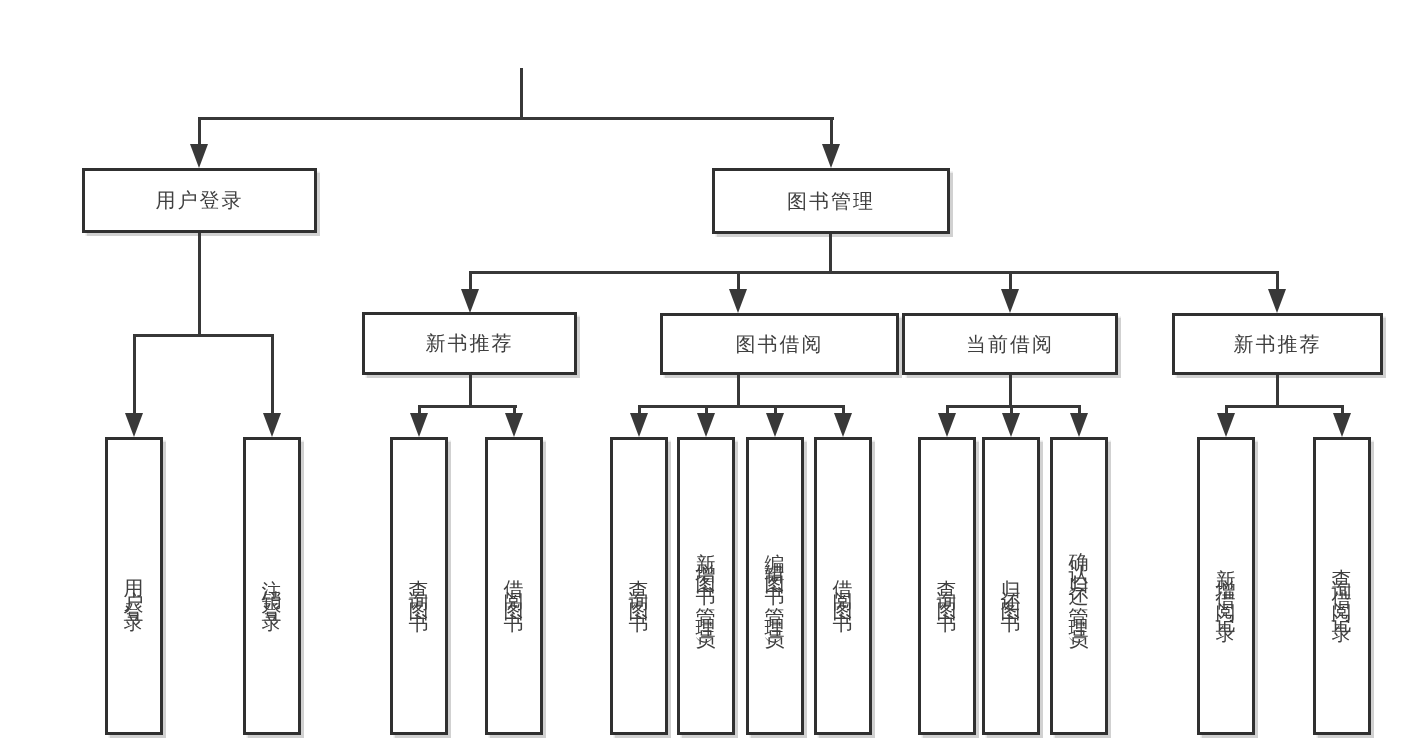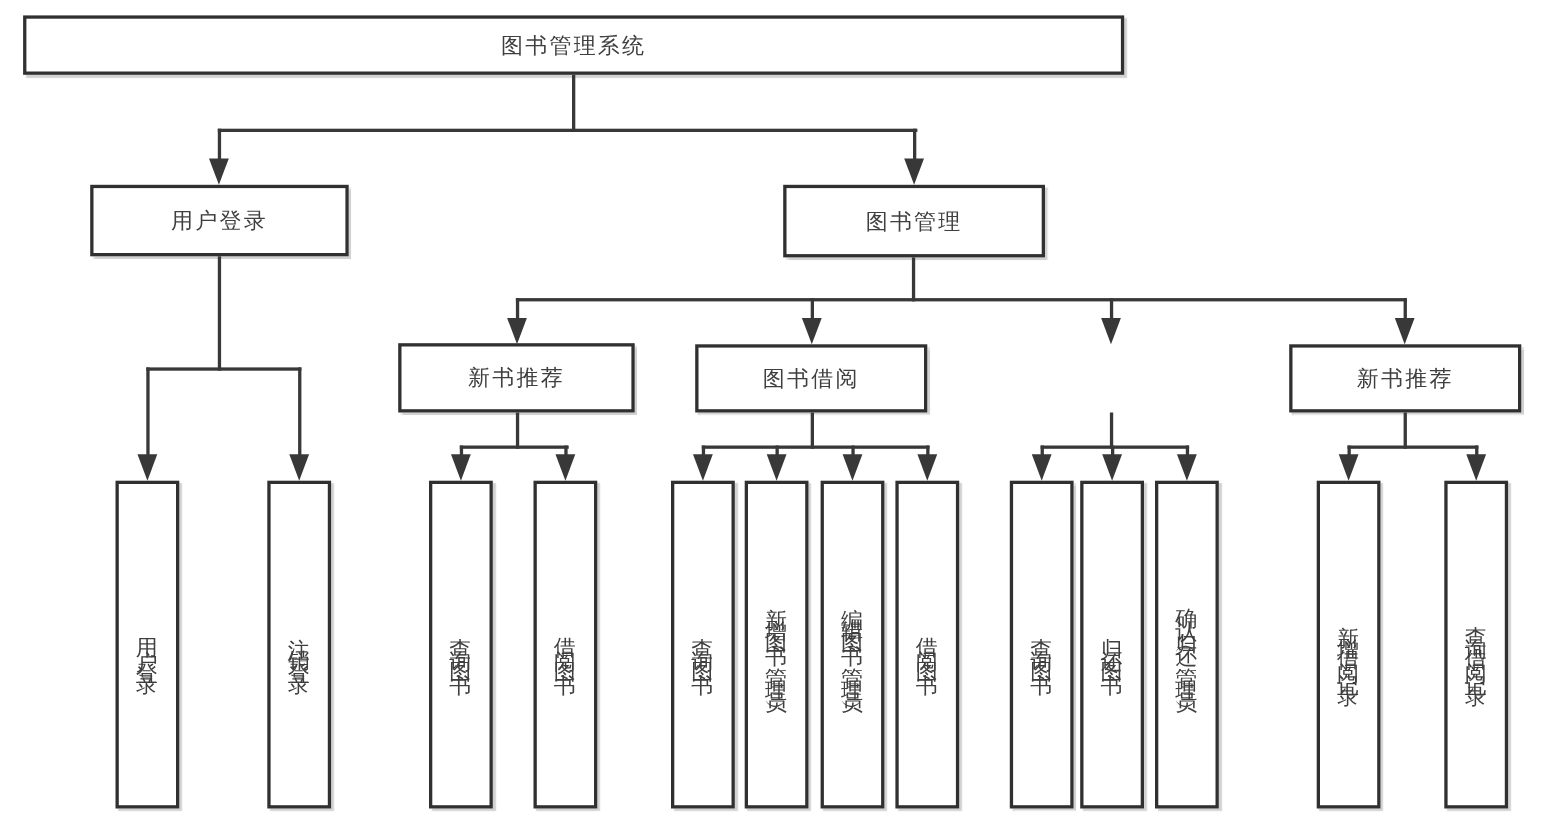"图书管理系统" div.box { html: <div> <span>图书管理系统</span> </div> -> none }
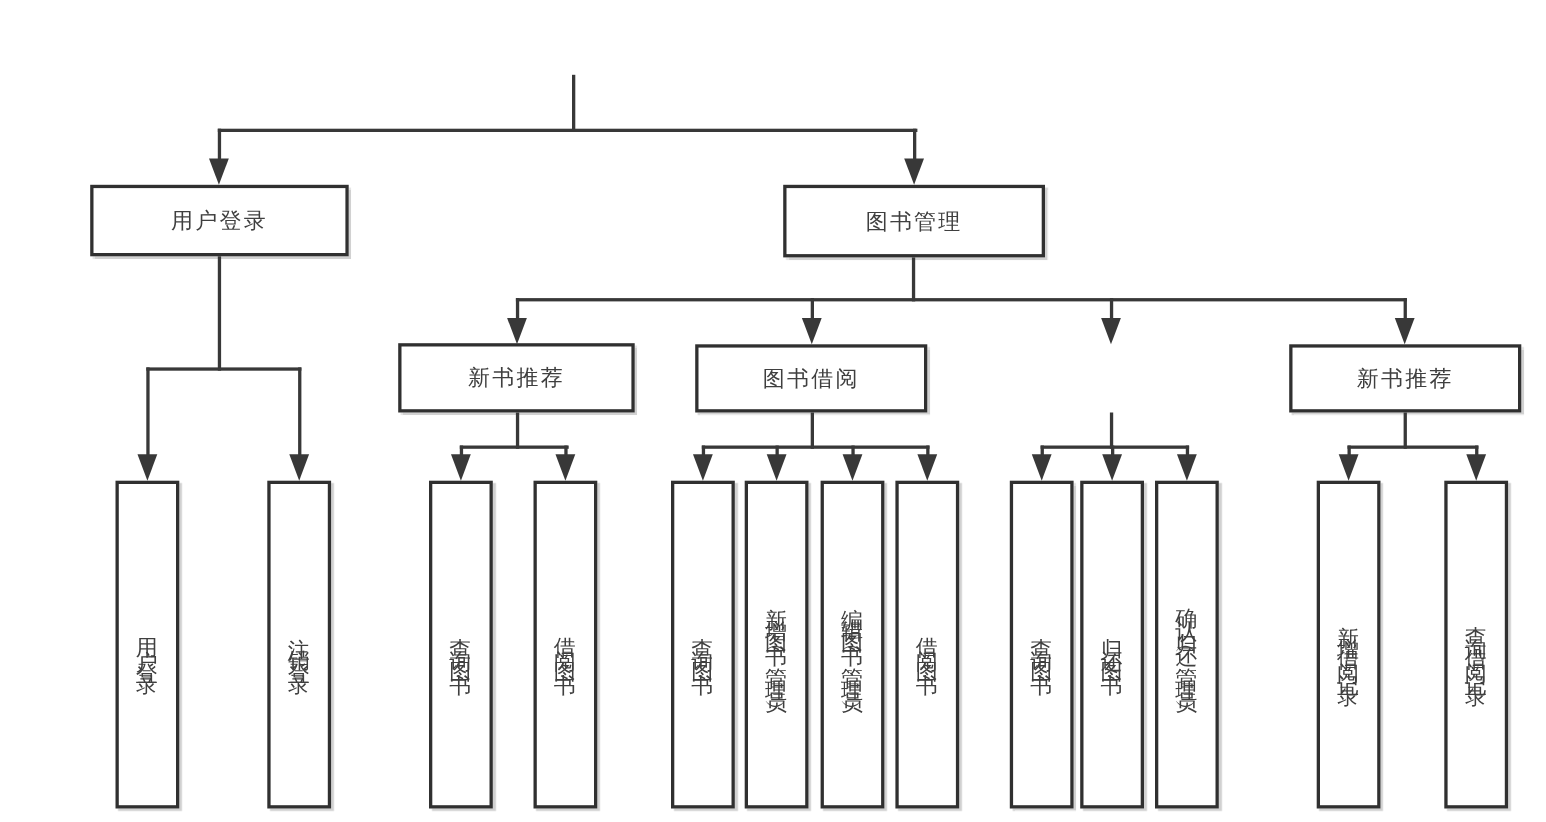"图书借阅" div.box { left: 632px -> 660px; width: 211px -> 239px }
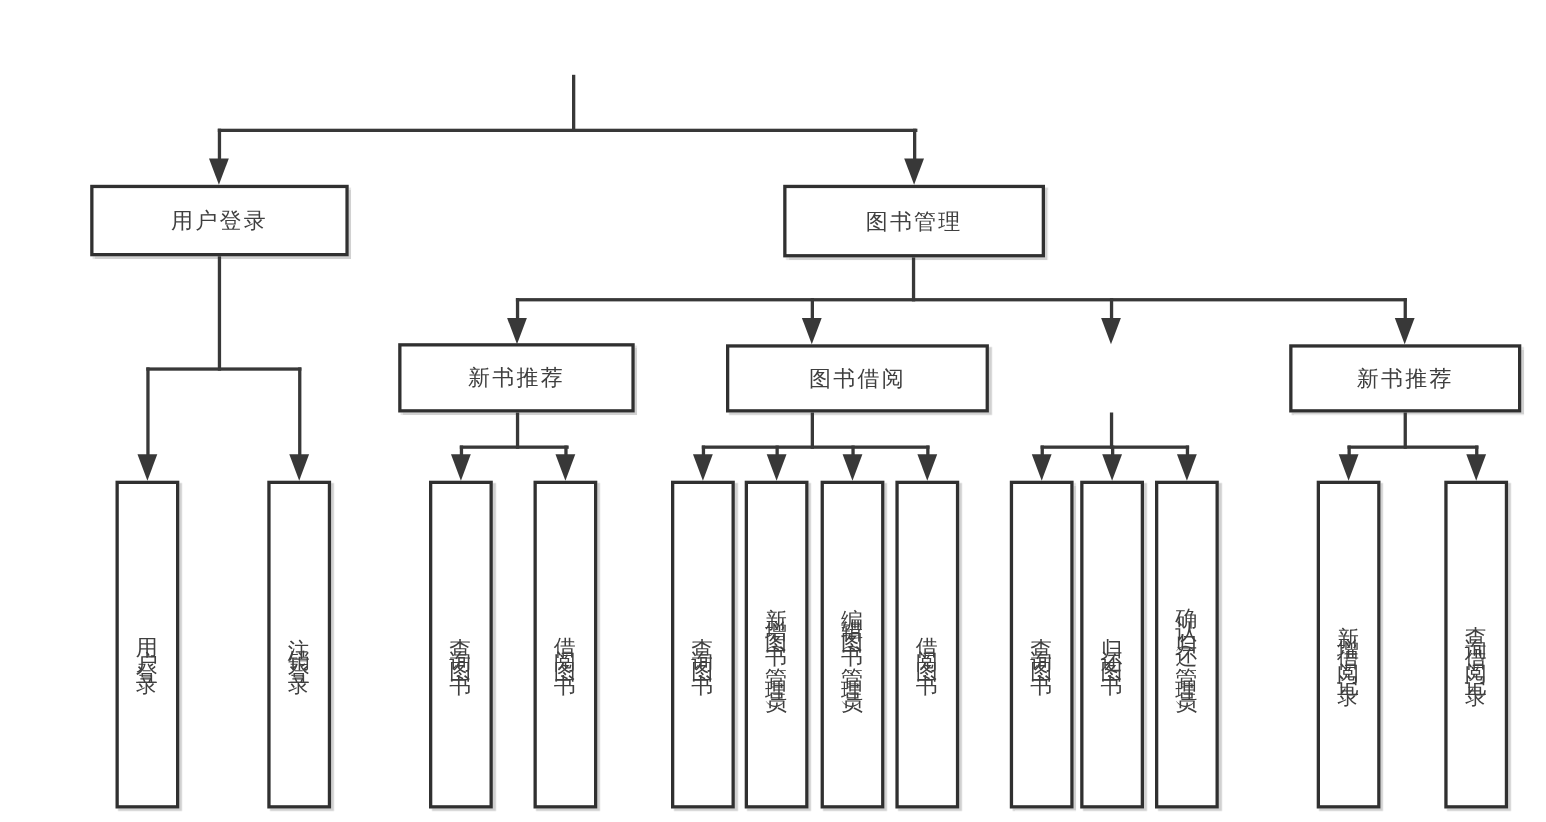"当前借阅" div.box { html: none -> <div> <span>当前借阅</span> </div> }
